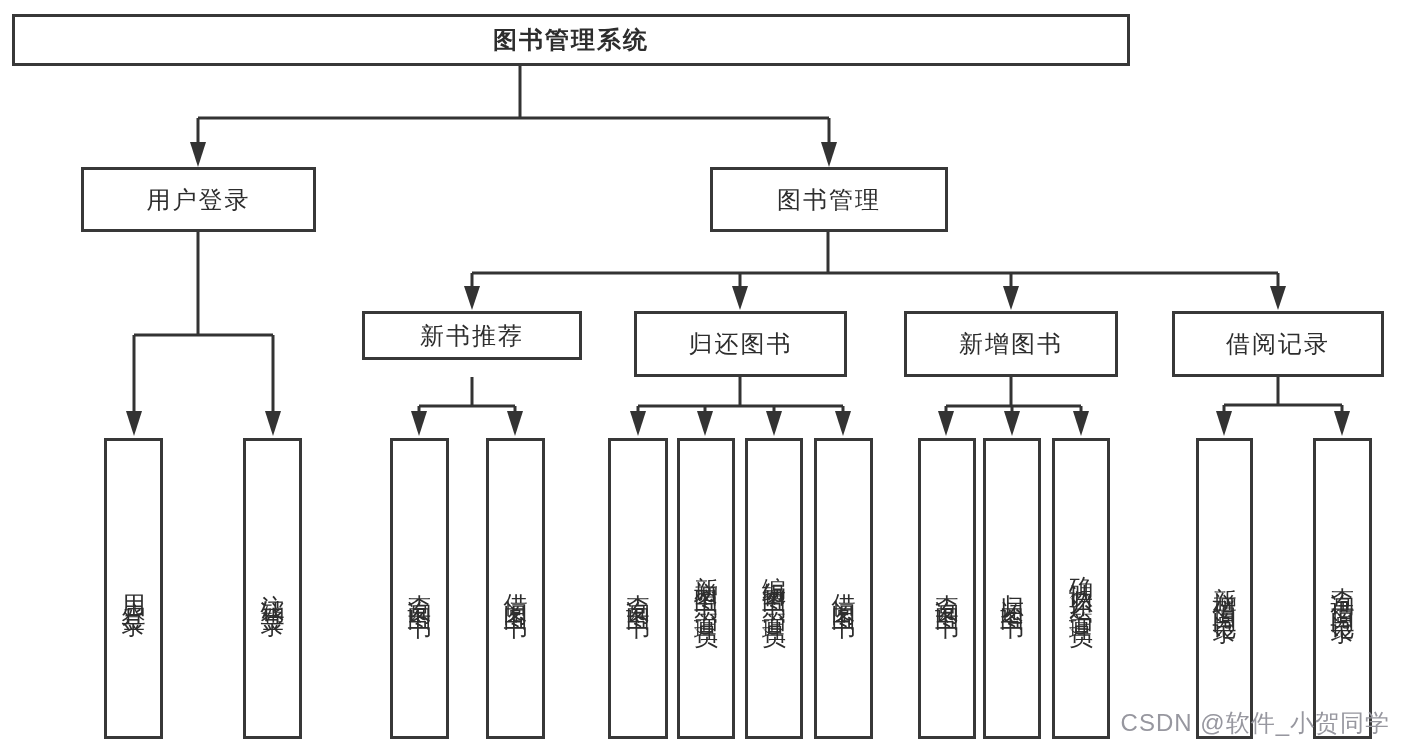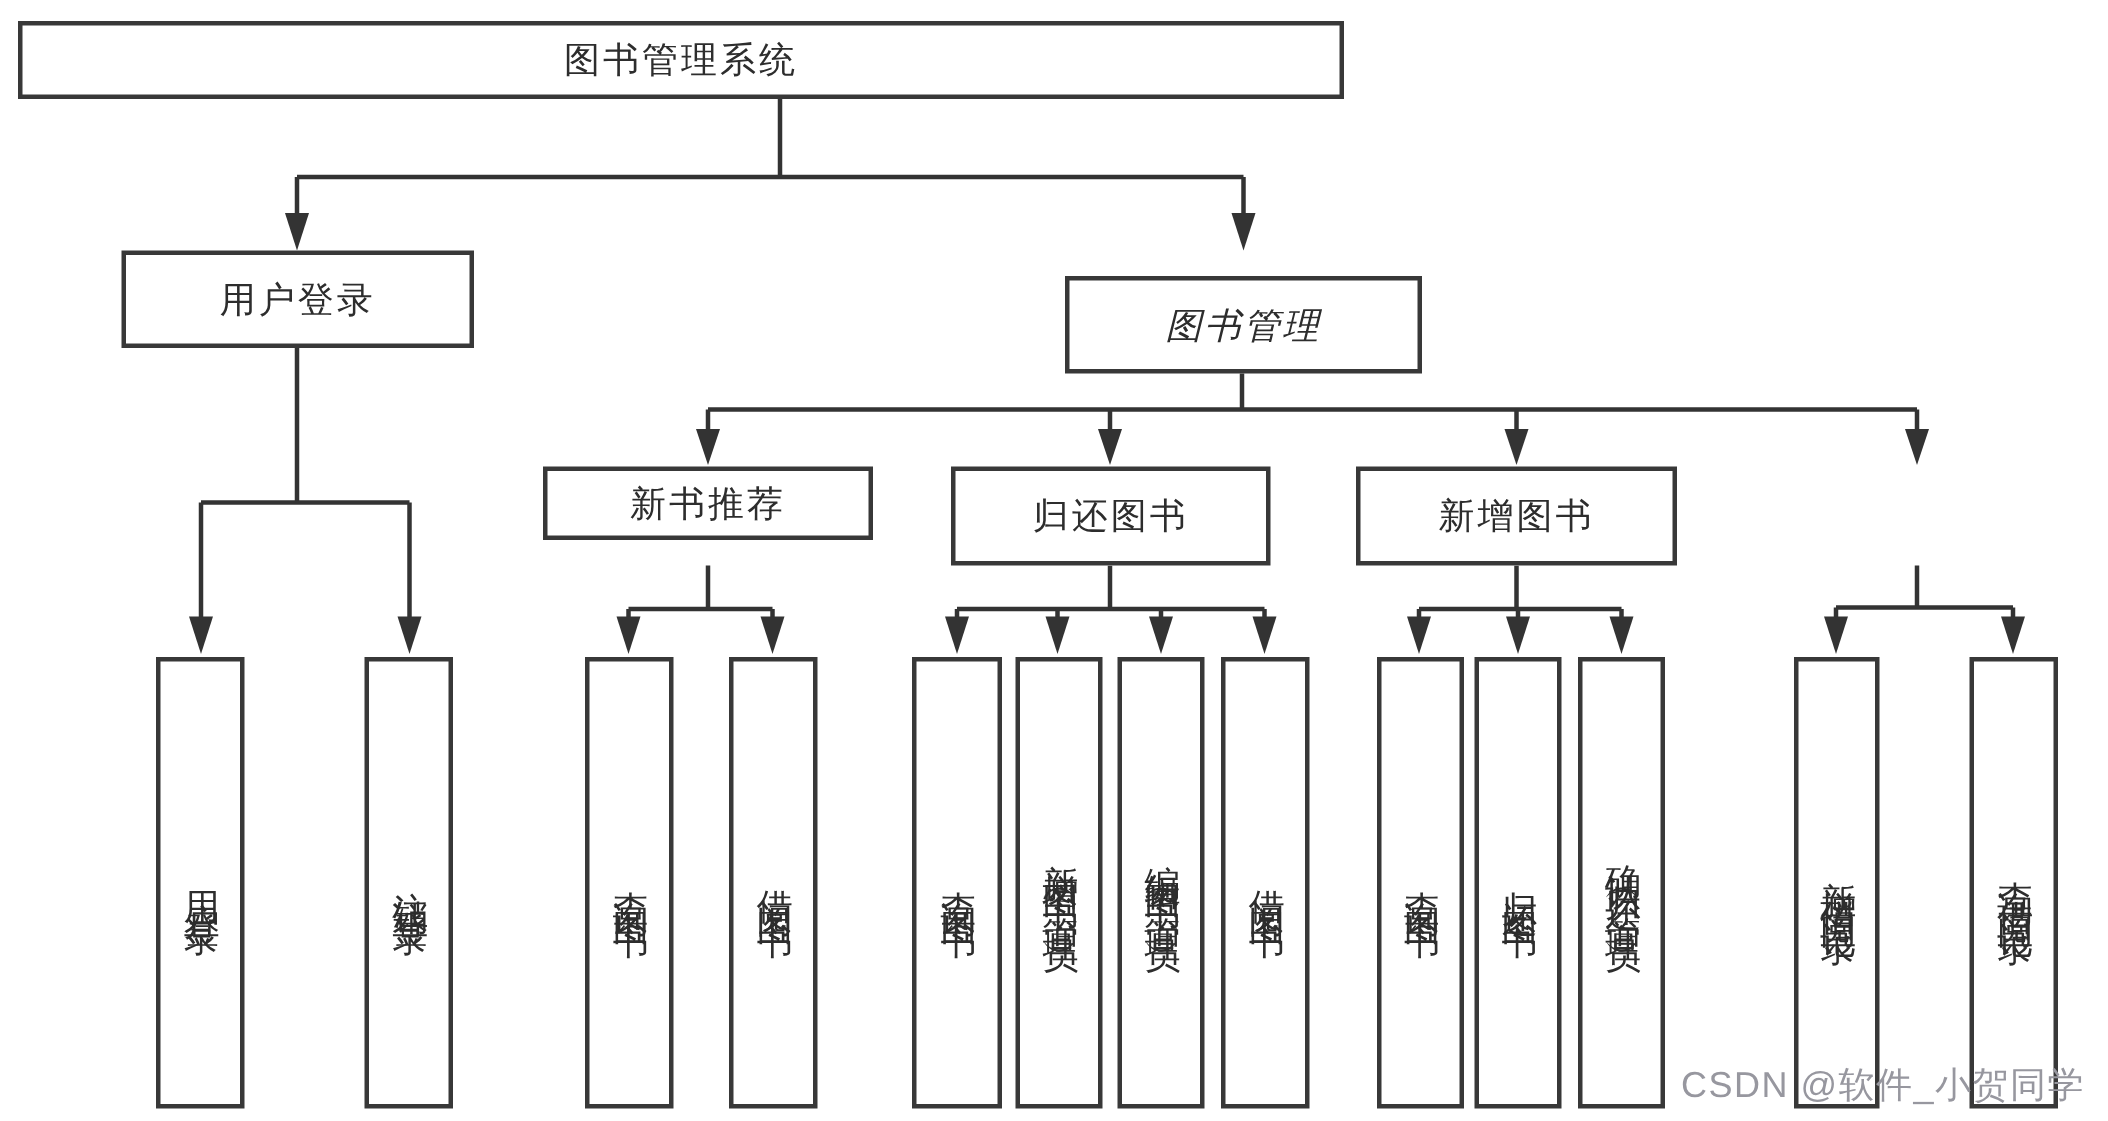"图书管理系统" div.node { font-weight: none -> bold; width: 884px -> 1118px }
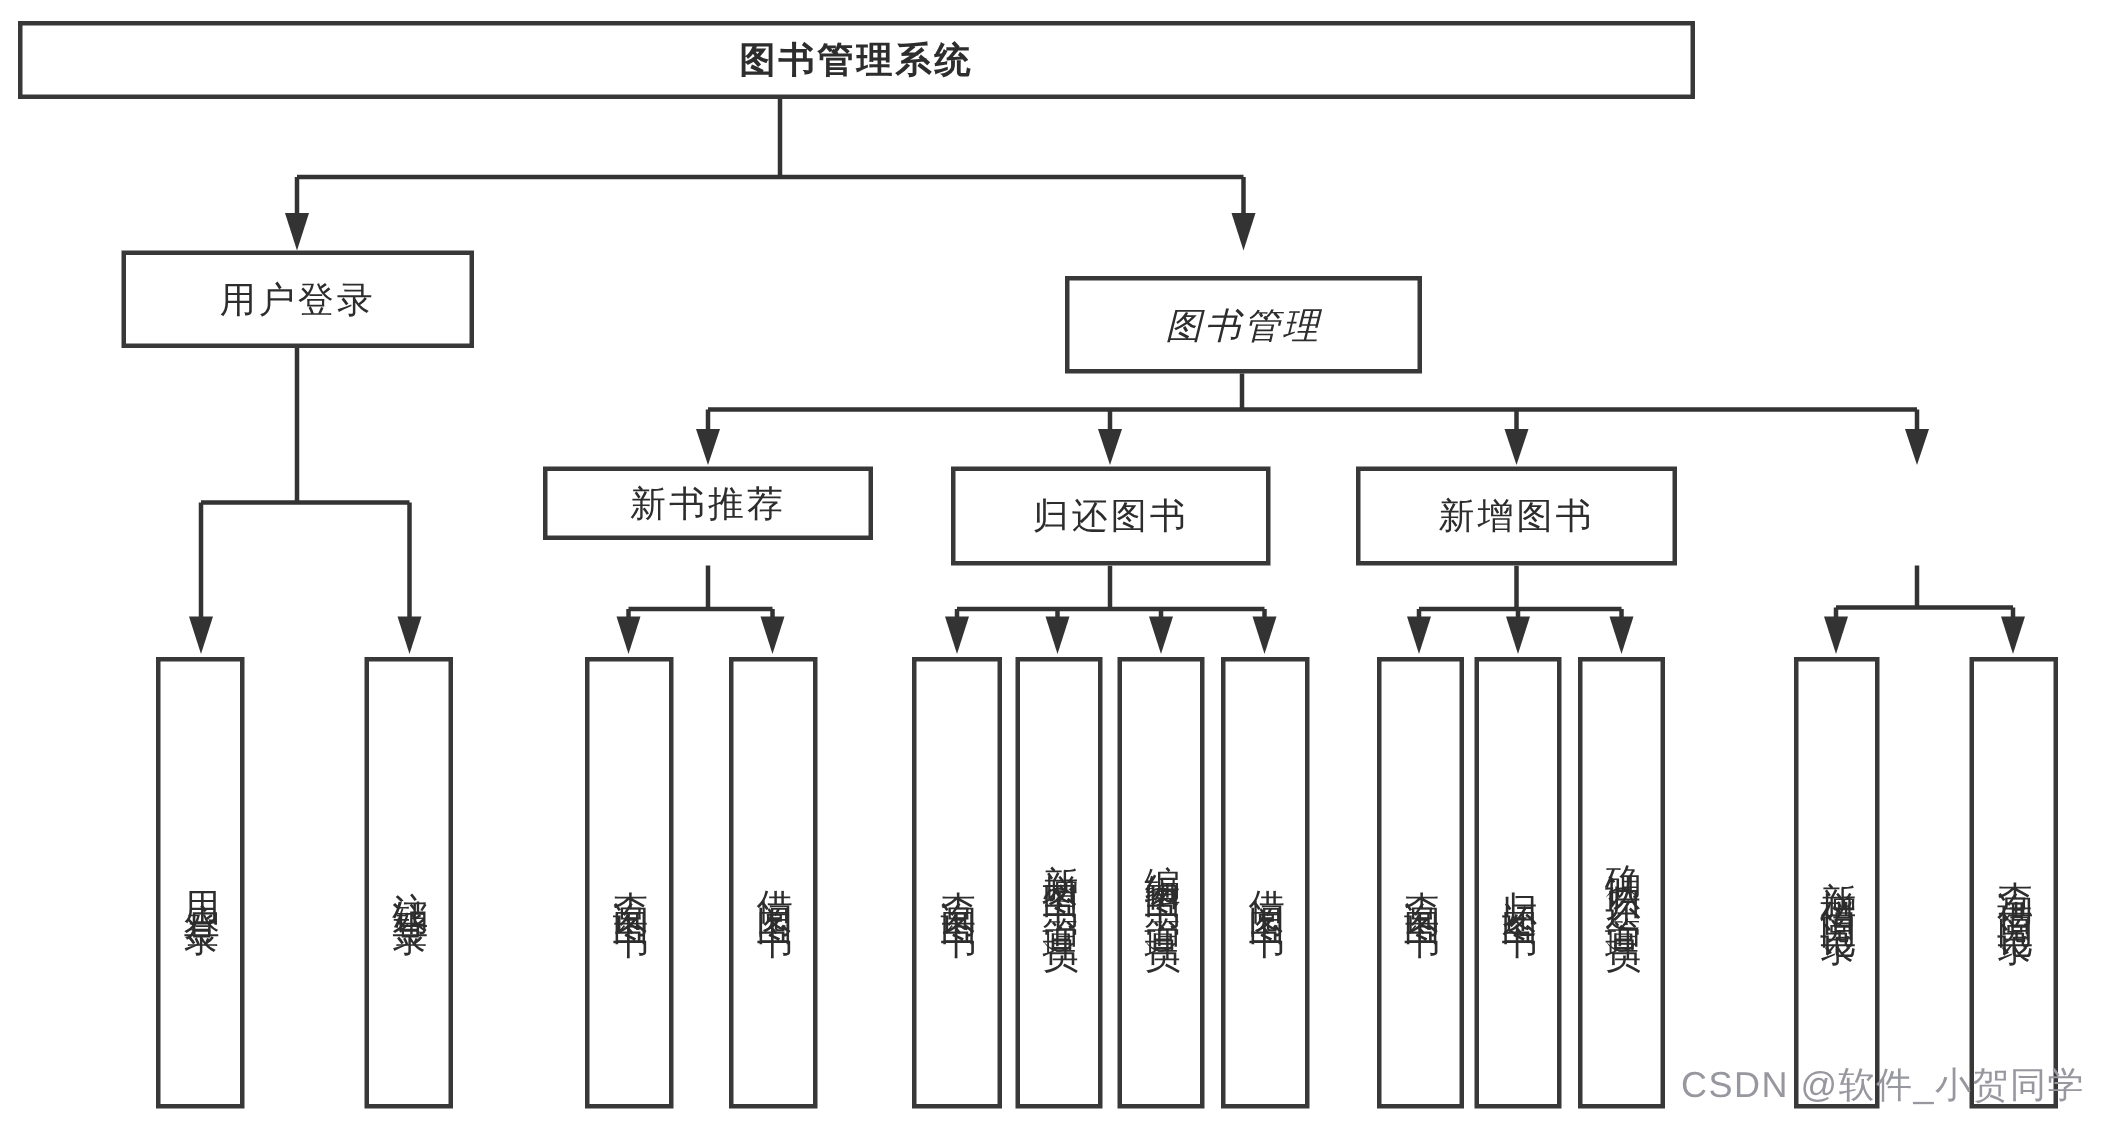"图书管理" div.node { font-style: italic -> none; top: 184px -> 167px }
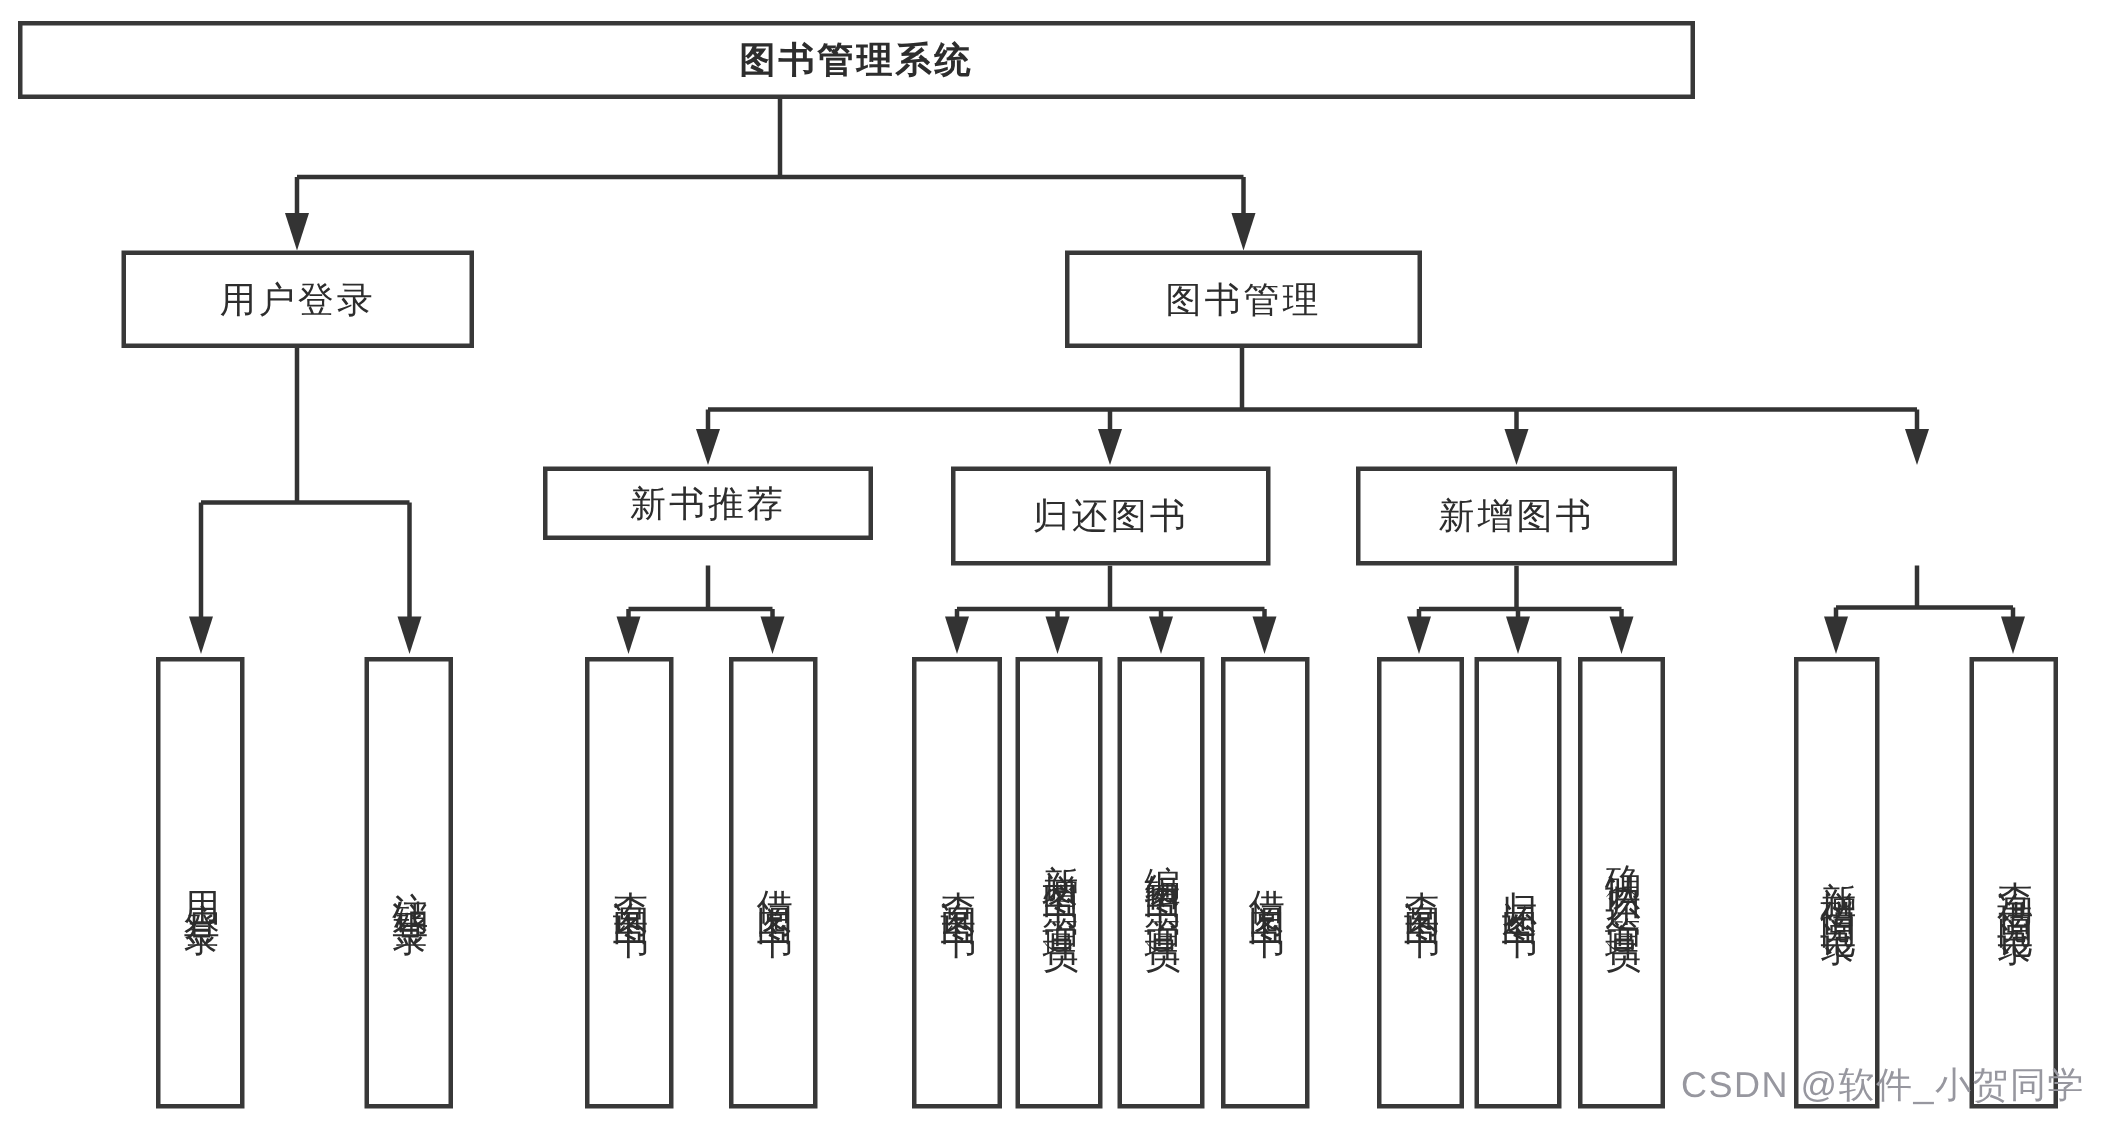"借阅记录" div.node { html: none -> <div> <span>借阅记录</span> </div> }
